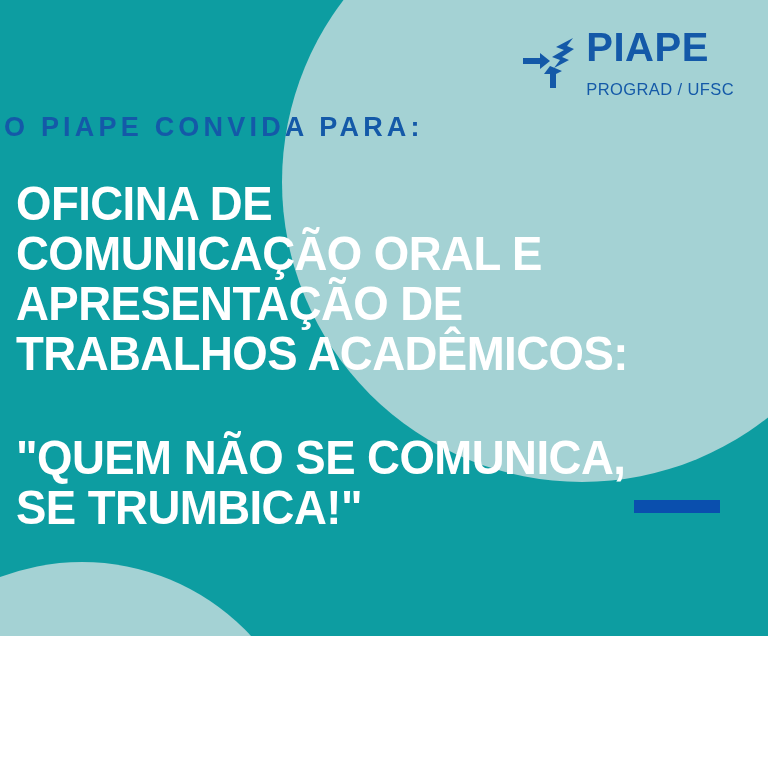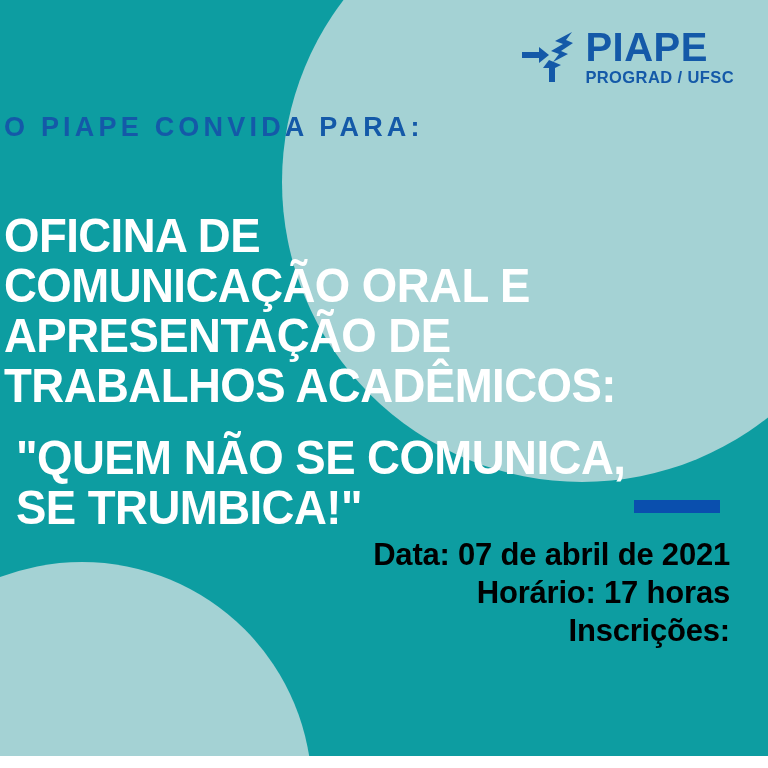"PIAPE" .poster { height: 756px -> 636px }
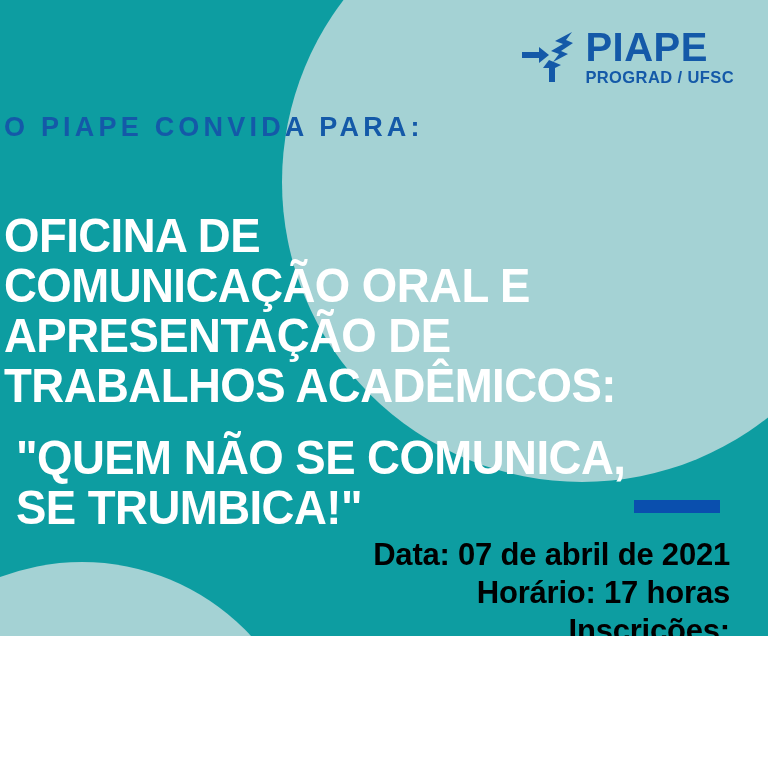"PROGRAD / UFSC" .logo-sub { font-weight: bold -> normal; margin-top: 3px -> 15px }
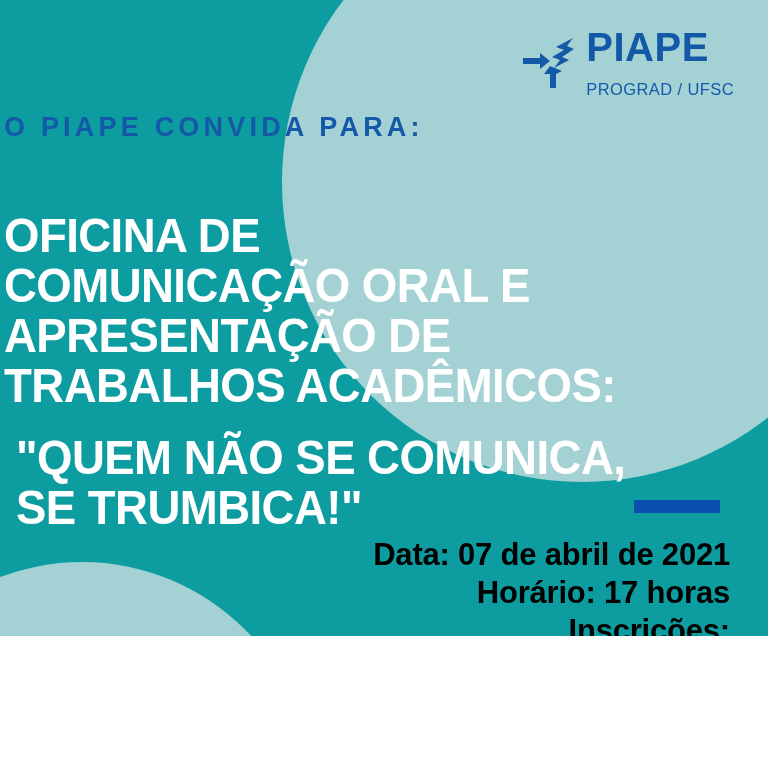"OFICINA DE" .title-block { left: 4px -> 16px; margin-top: 32px -> none }
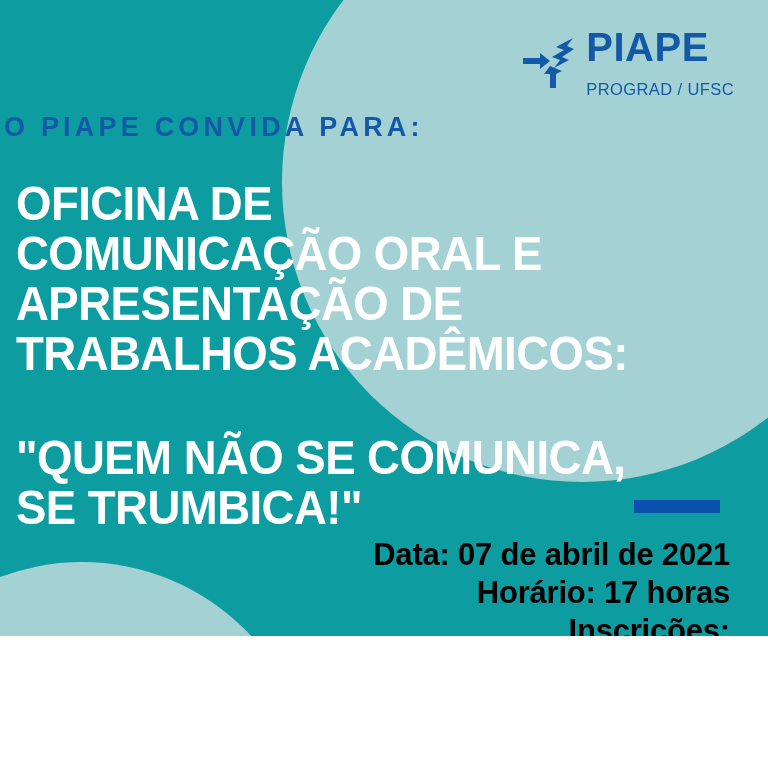"Data: 07 de abril de" div.details { html: <div> <div>Data: 07 de abril de 2021</div> <div>Horário: 17 horas</div> <div>Inscrições:</div> </div> -> none }
